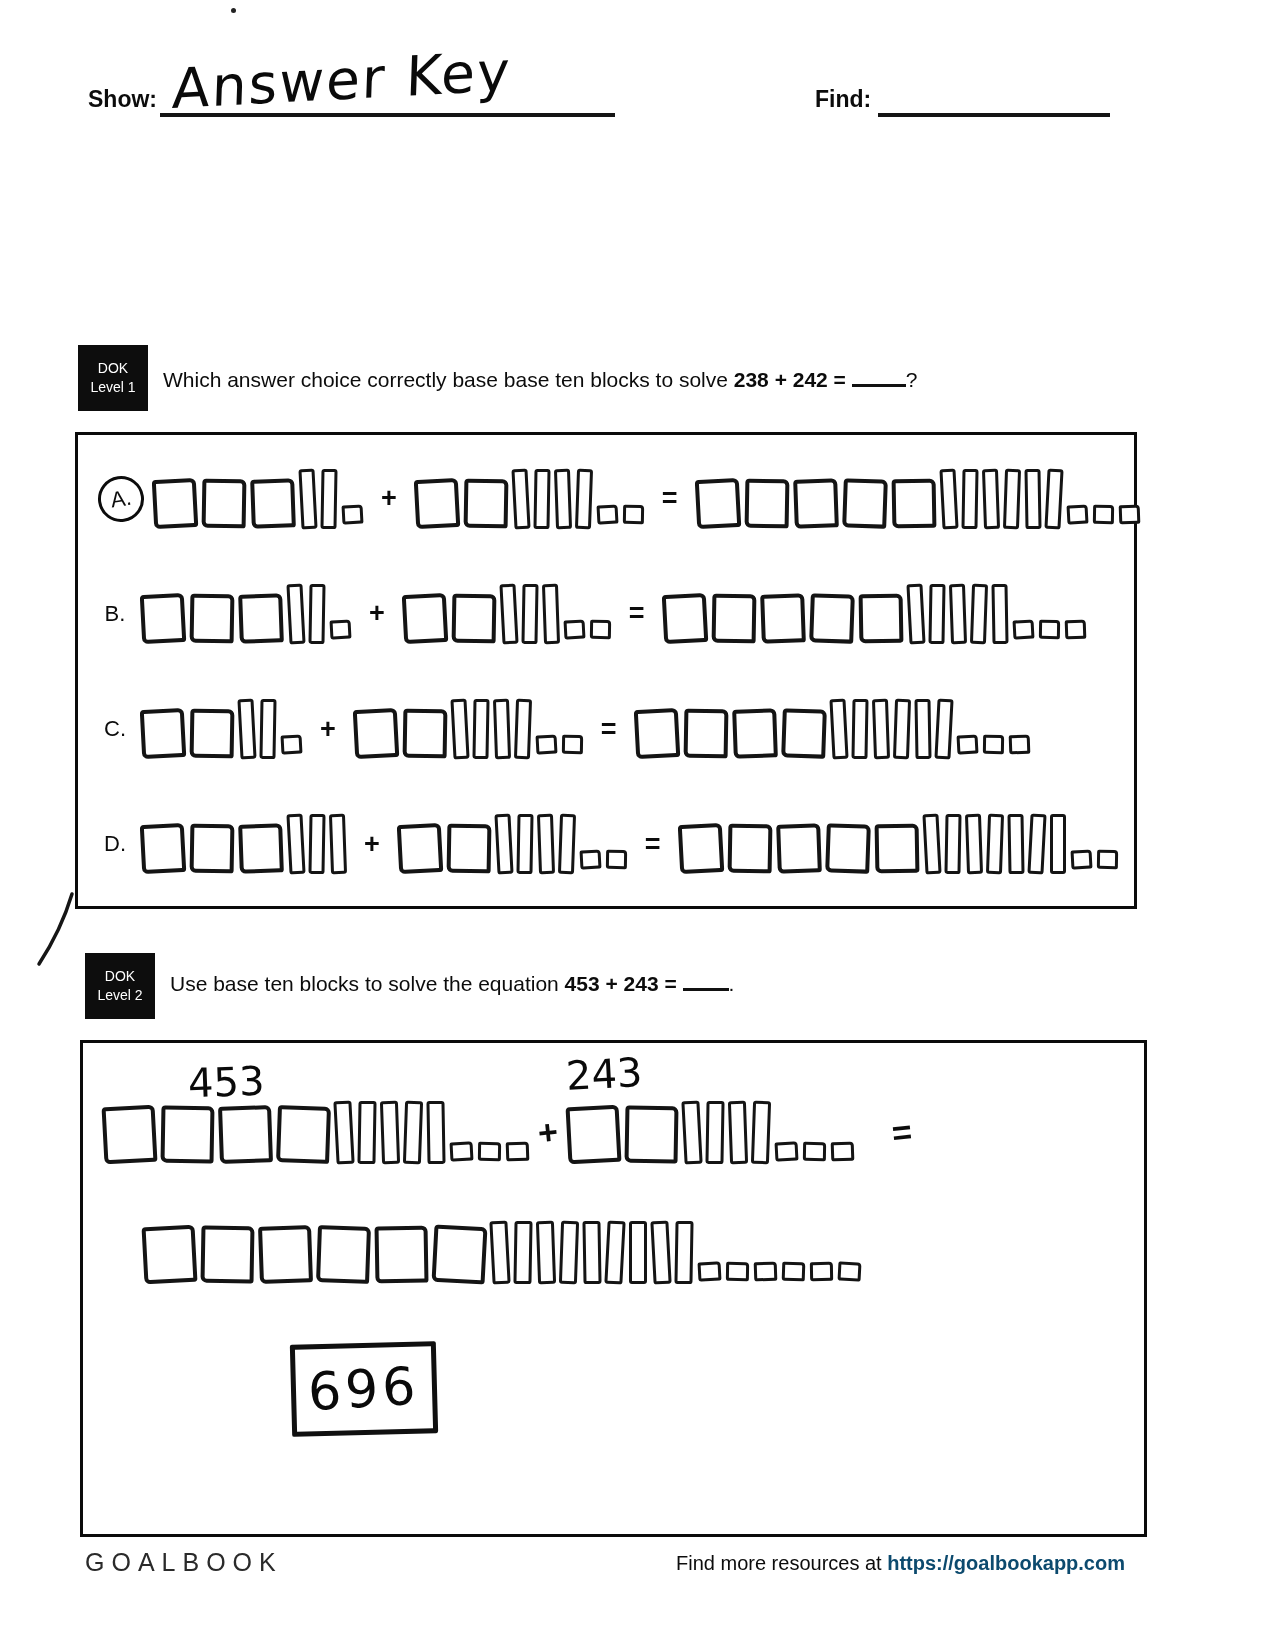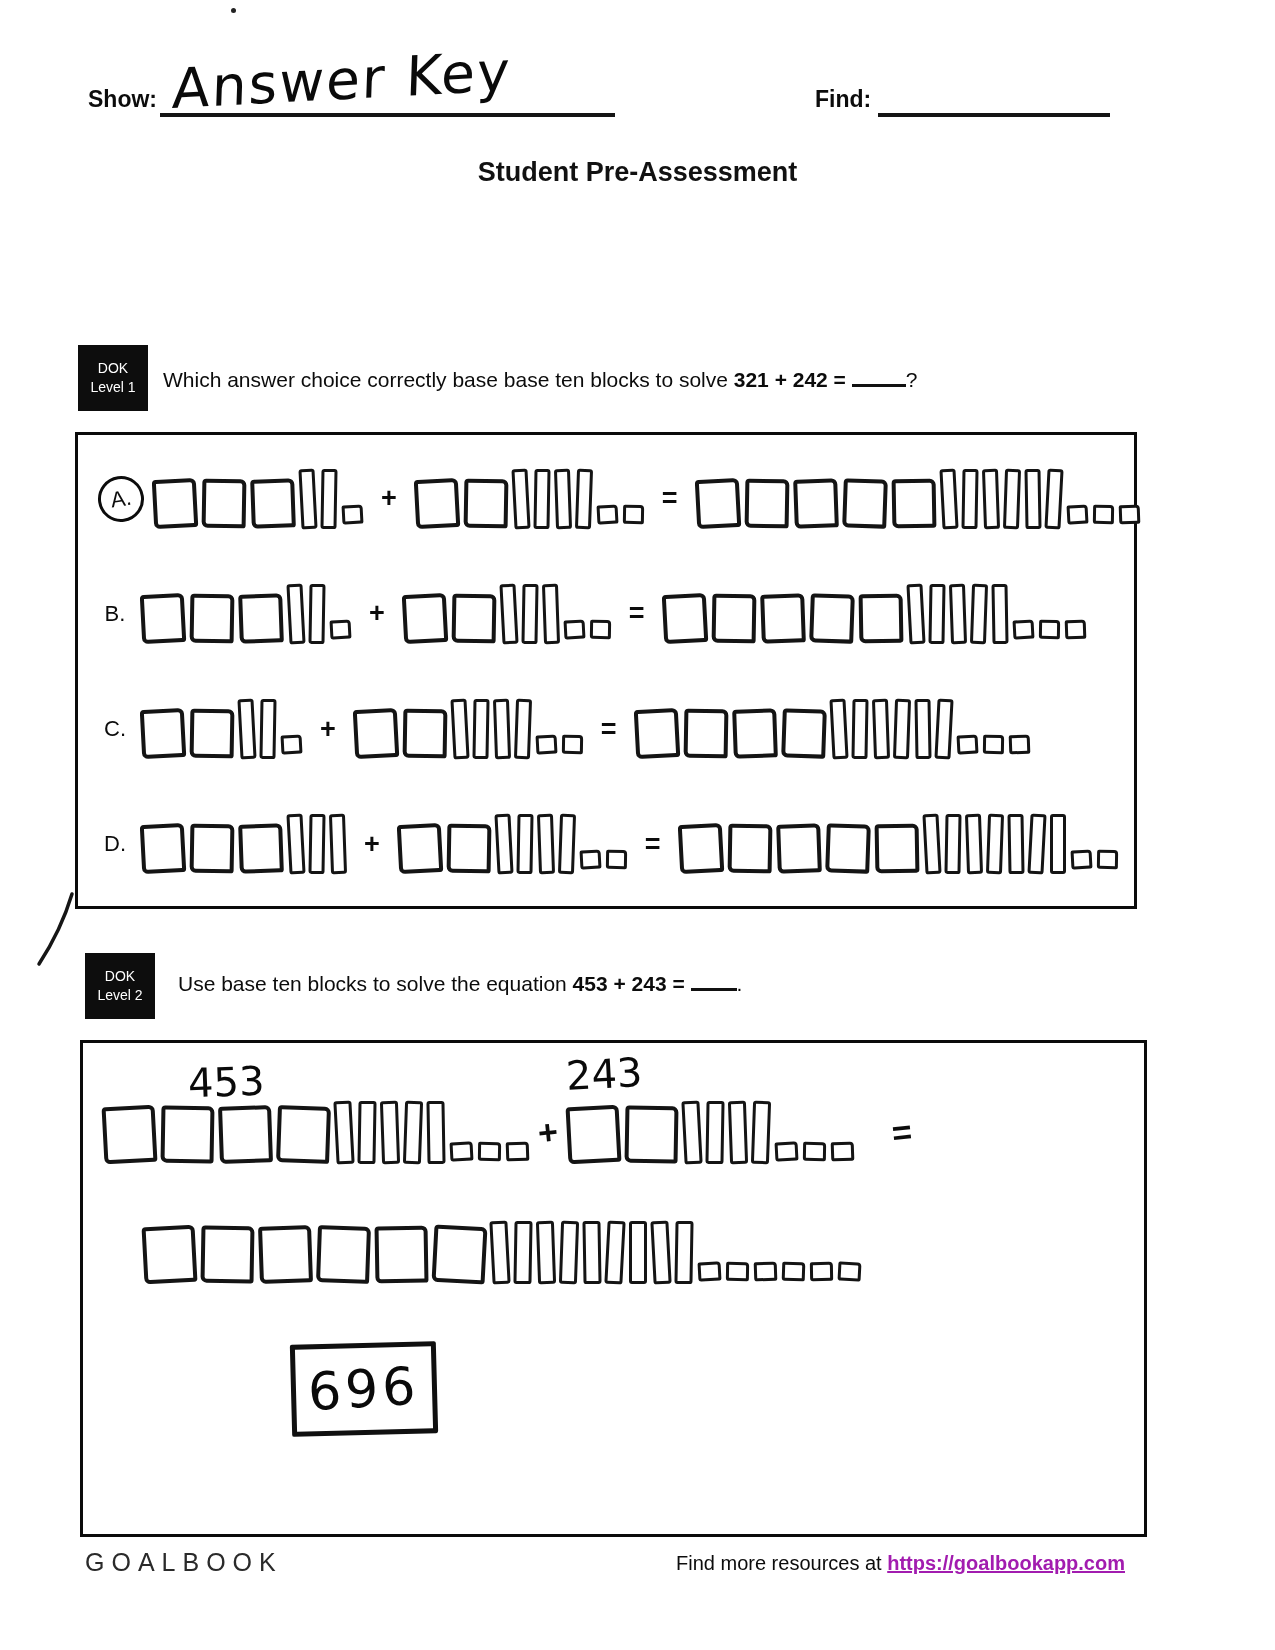"Student Pre-Assessment" div.title { html: <div>Student Pre-Assessment</div> -> none }
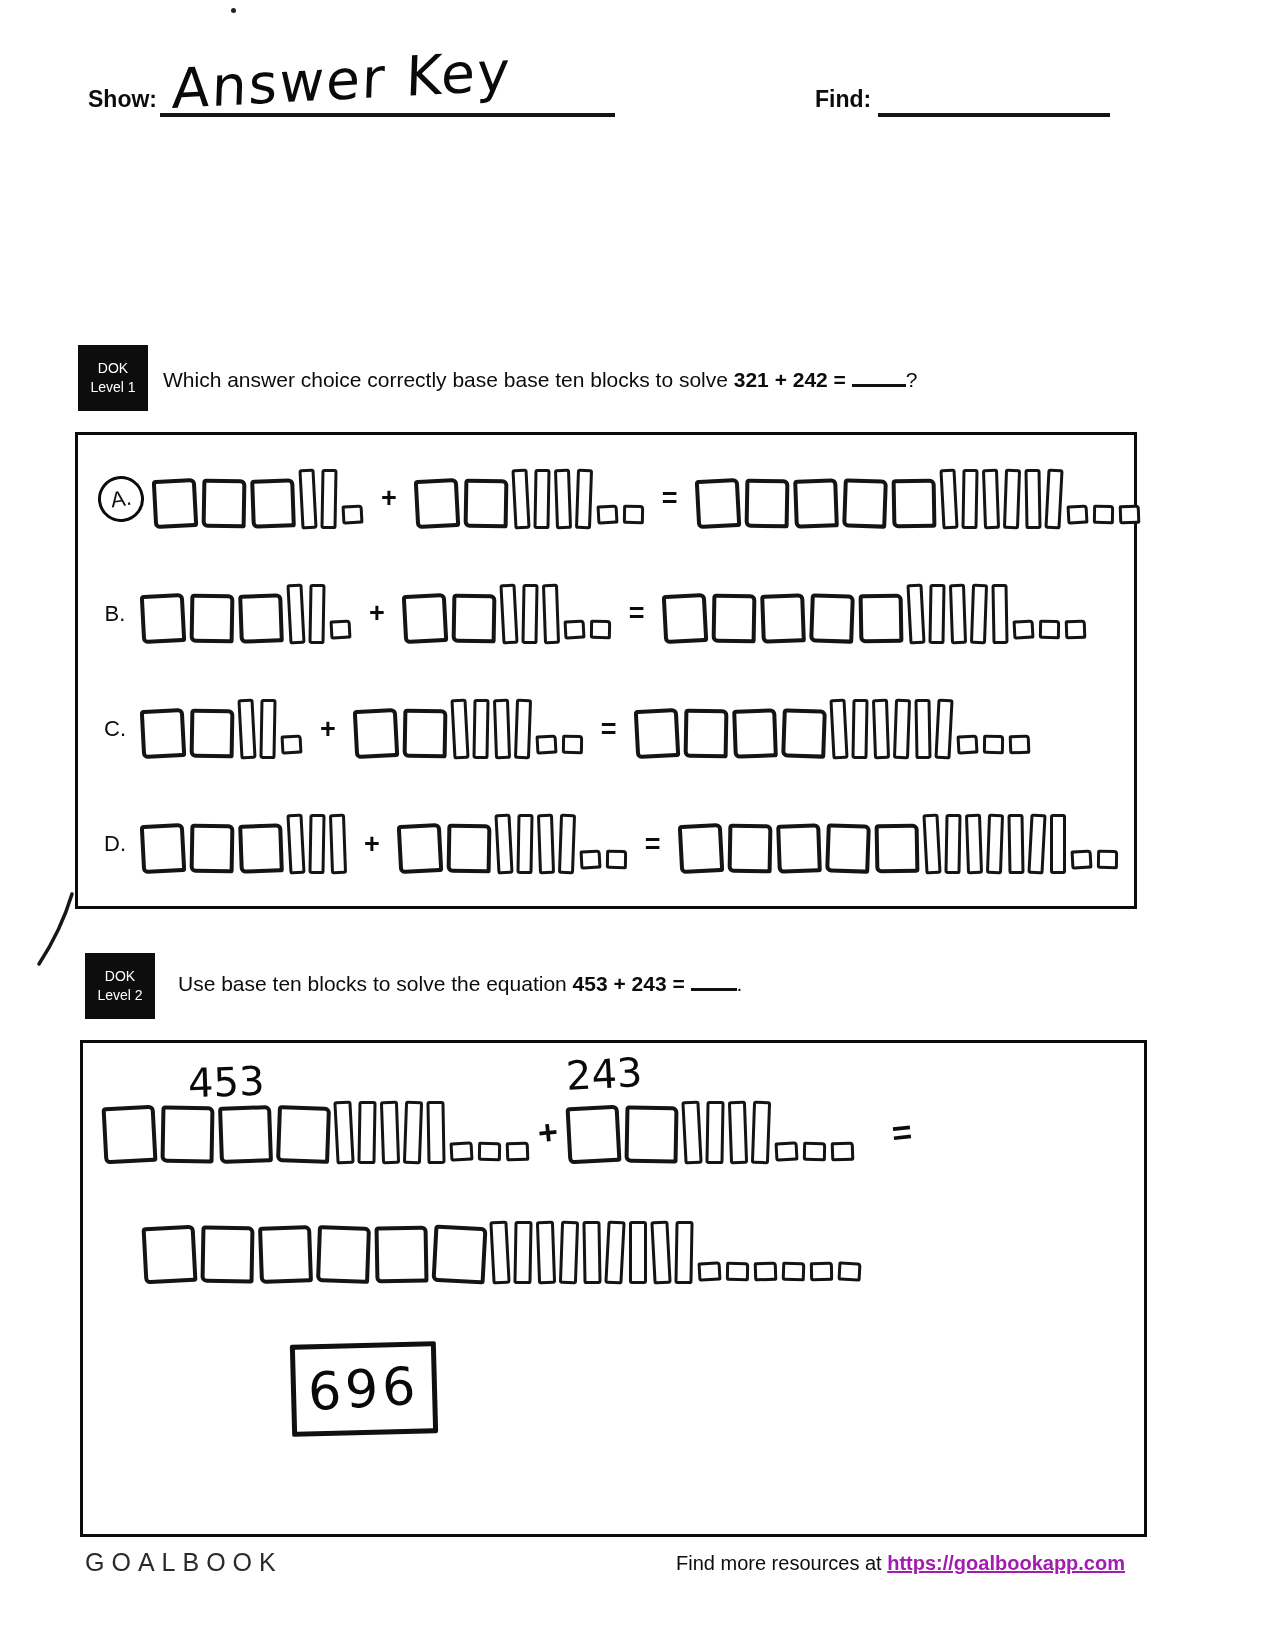"321 + 242 =" b { text: 321 -> 238 }
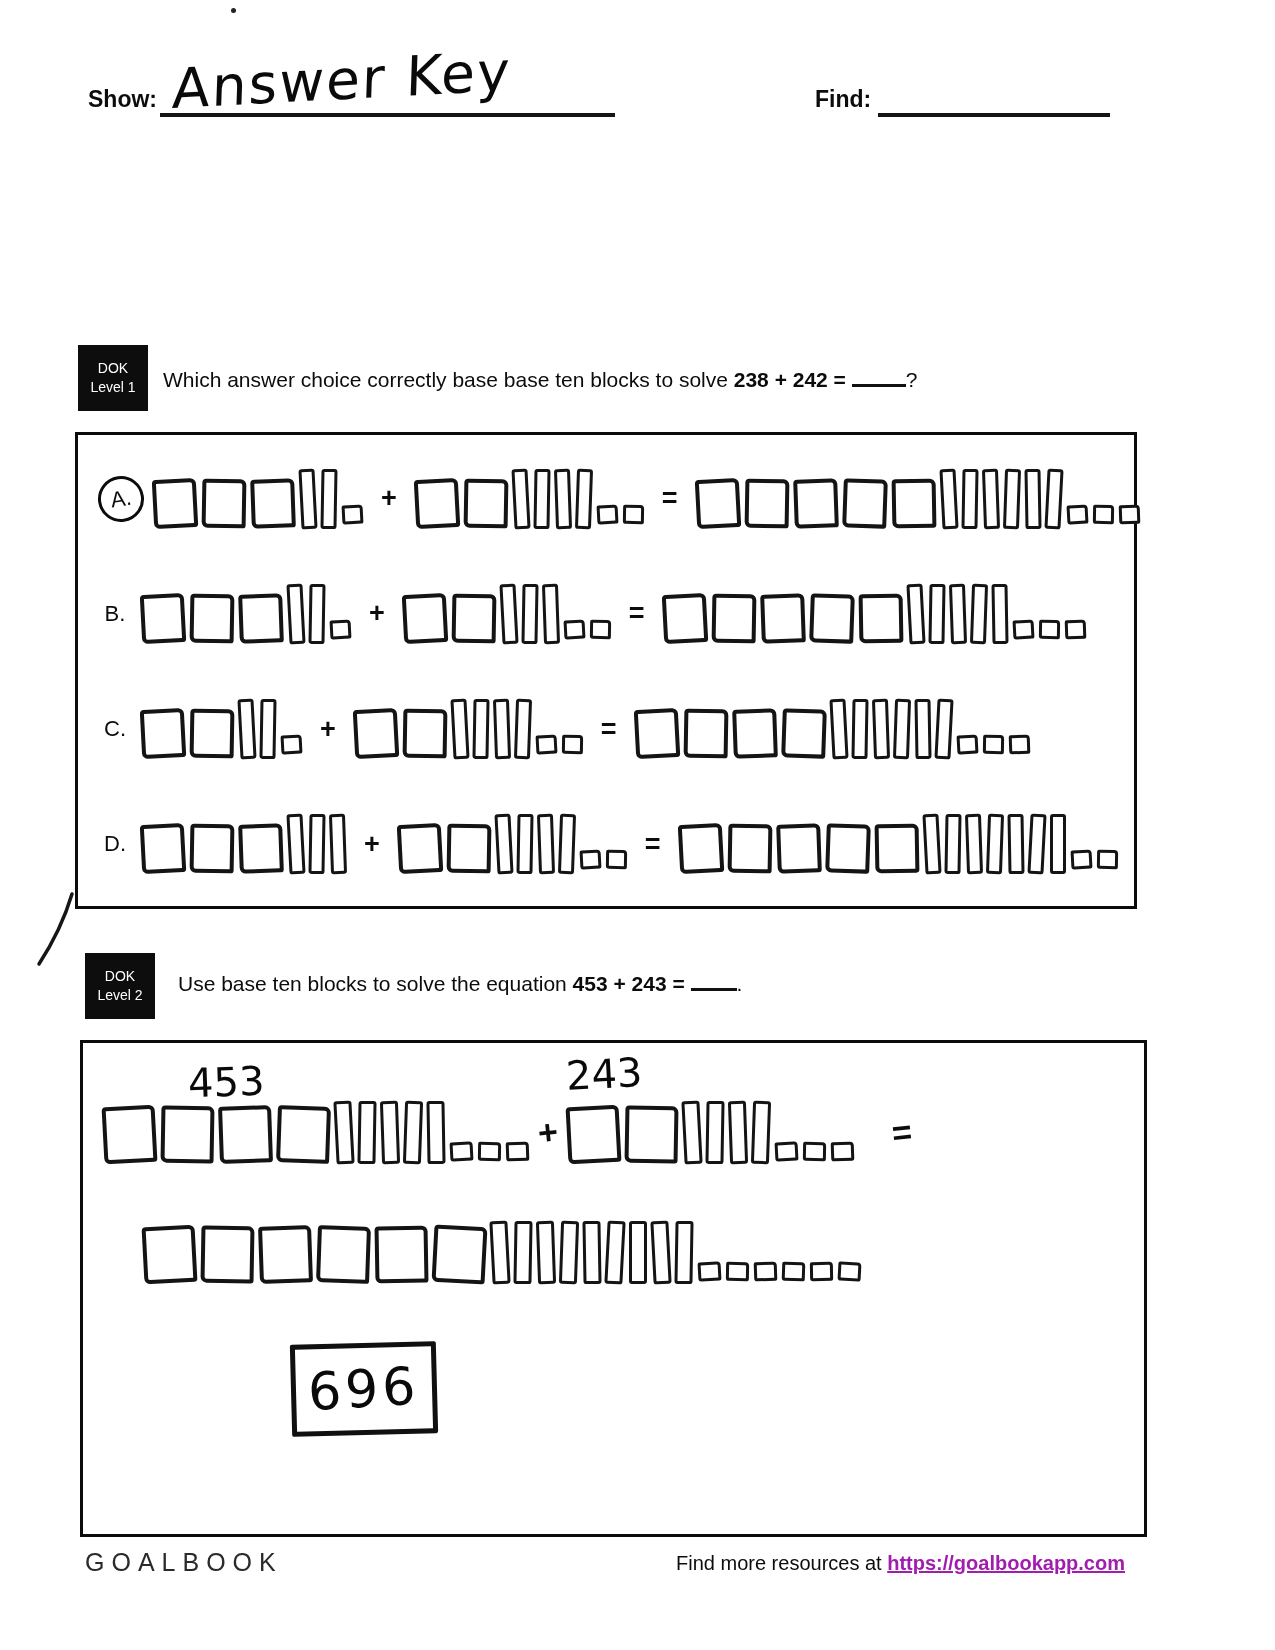"Use base ten blocks to" .q2 { margin-left: 8px -> none }
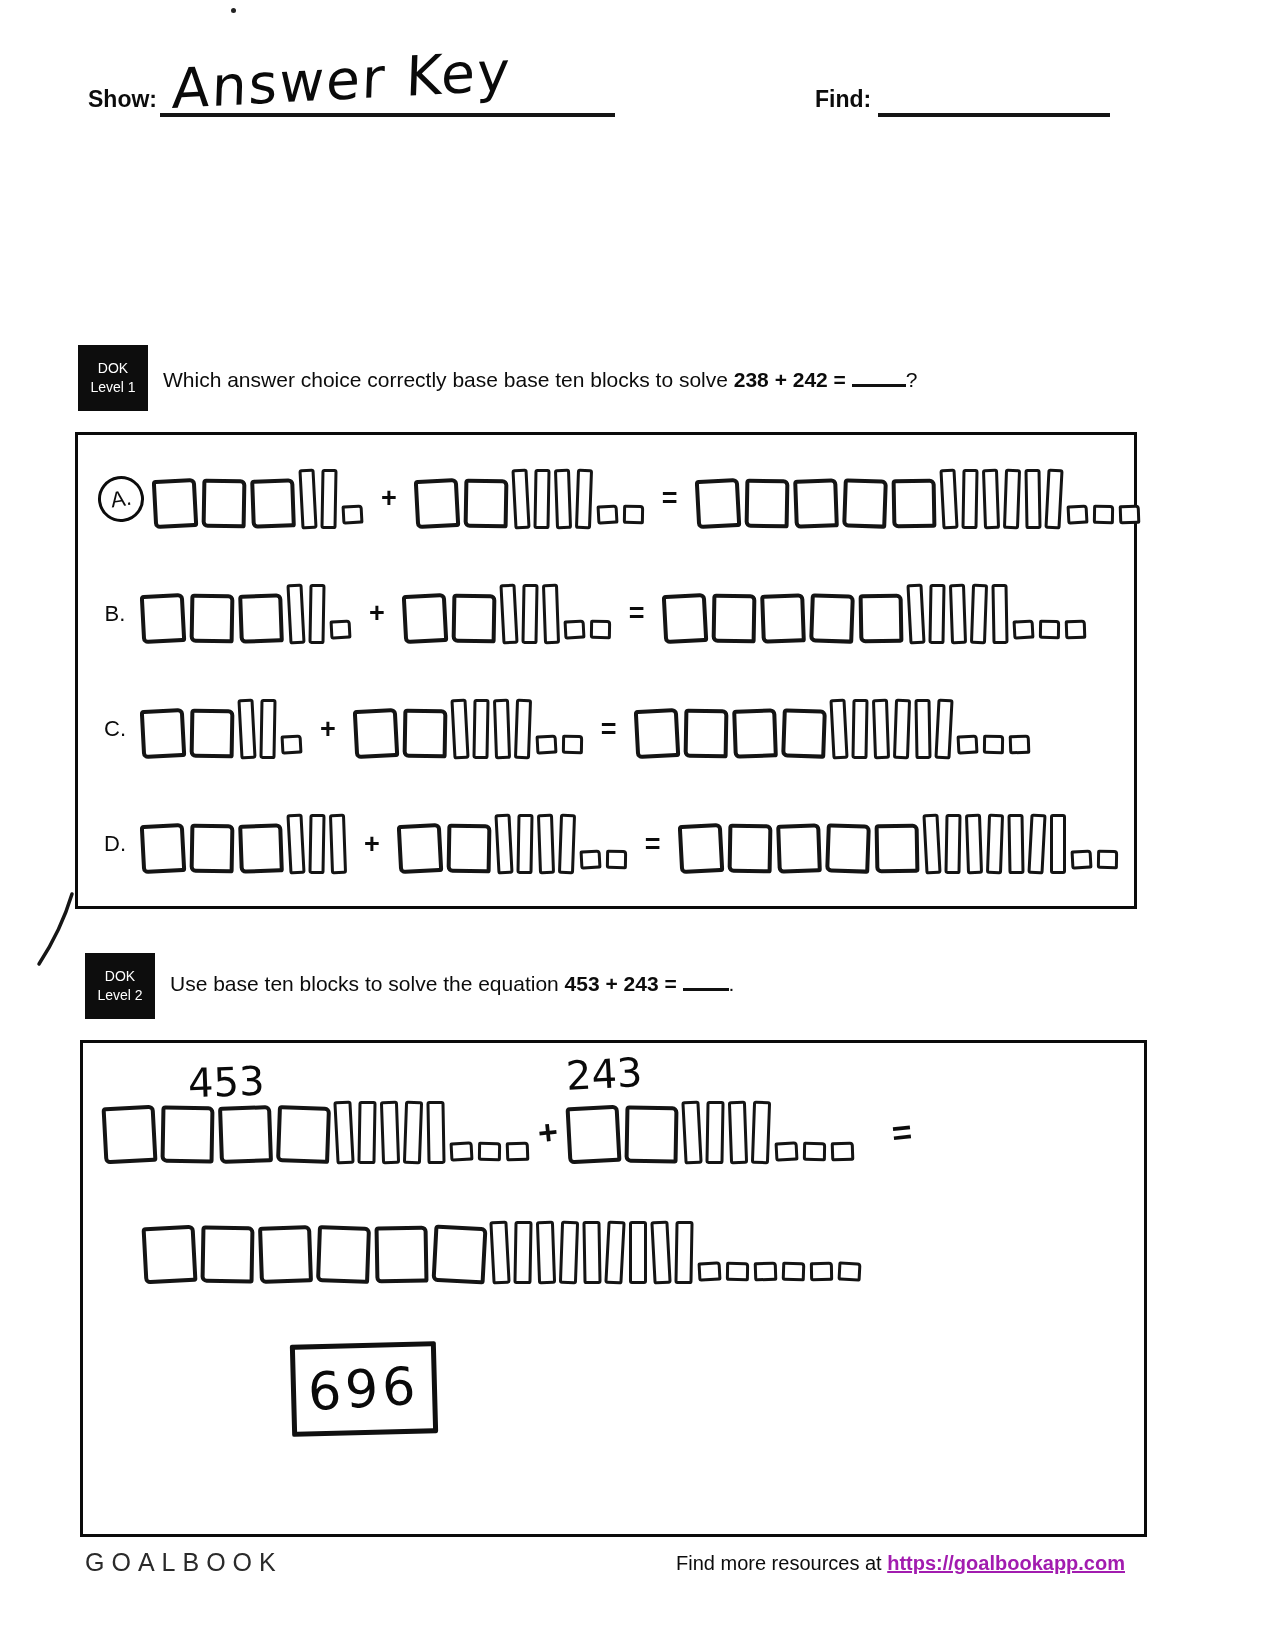"https://goalbookapp.com" .footer-link .url { color: #a21caf -> #0c4a6e; text-decoration: underline -> none }
